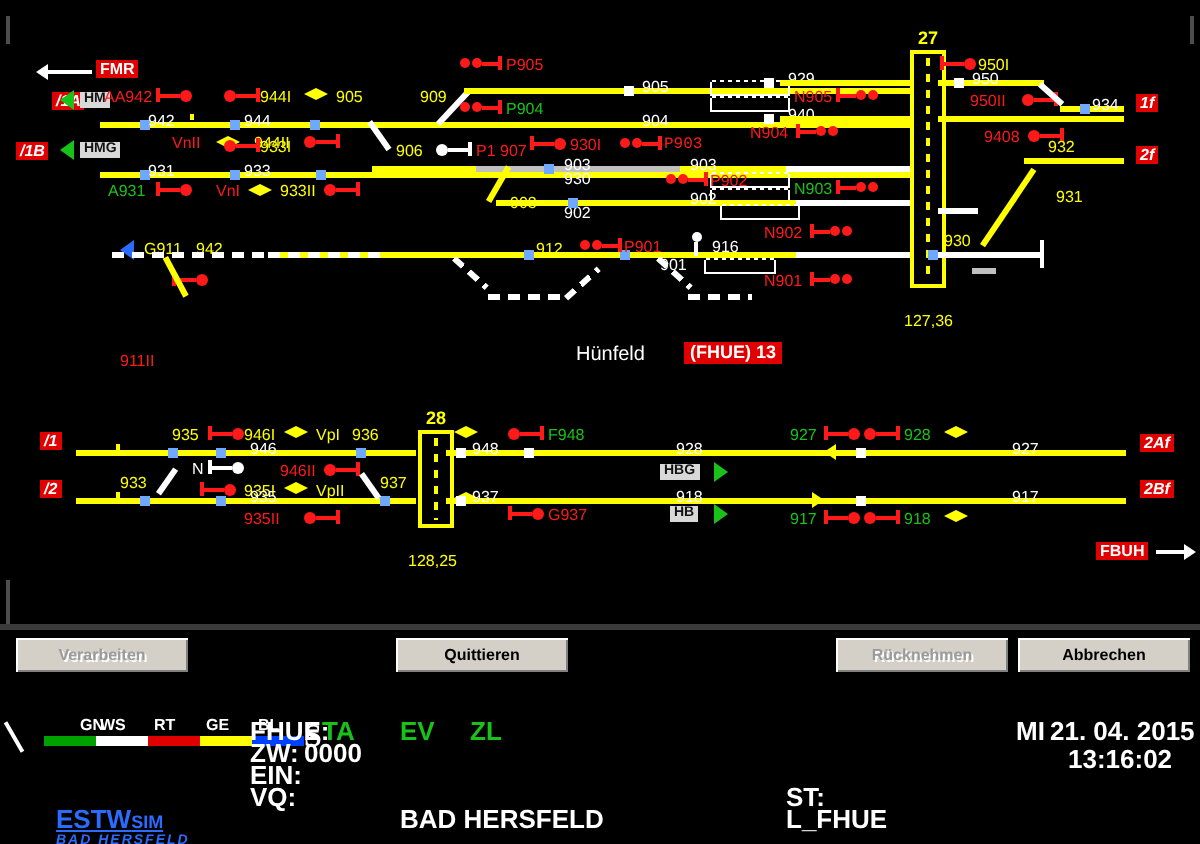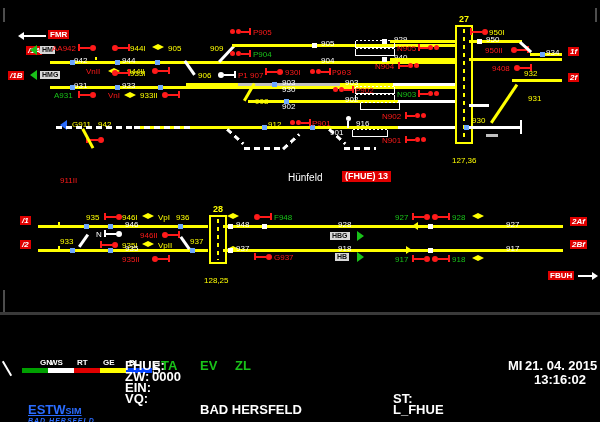"Verarbeiten" div { html: none -> <div> <div>Verarbeiten</div> <div>Quittieren</div> <div>Rücknehmen</div> <div>Abbrechen</div> </div> }
